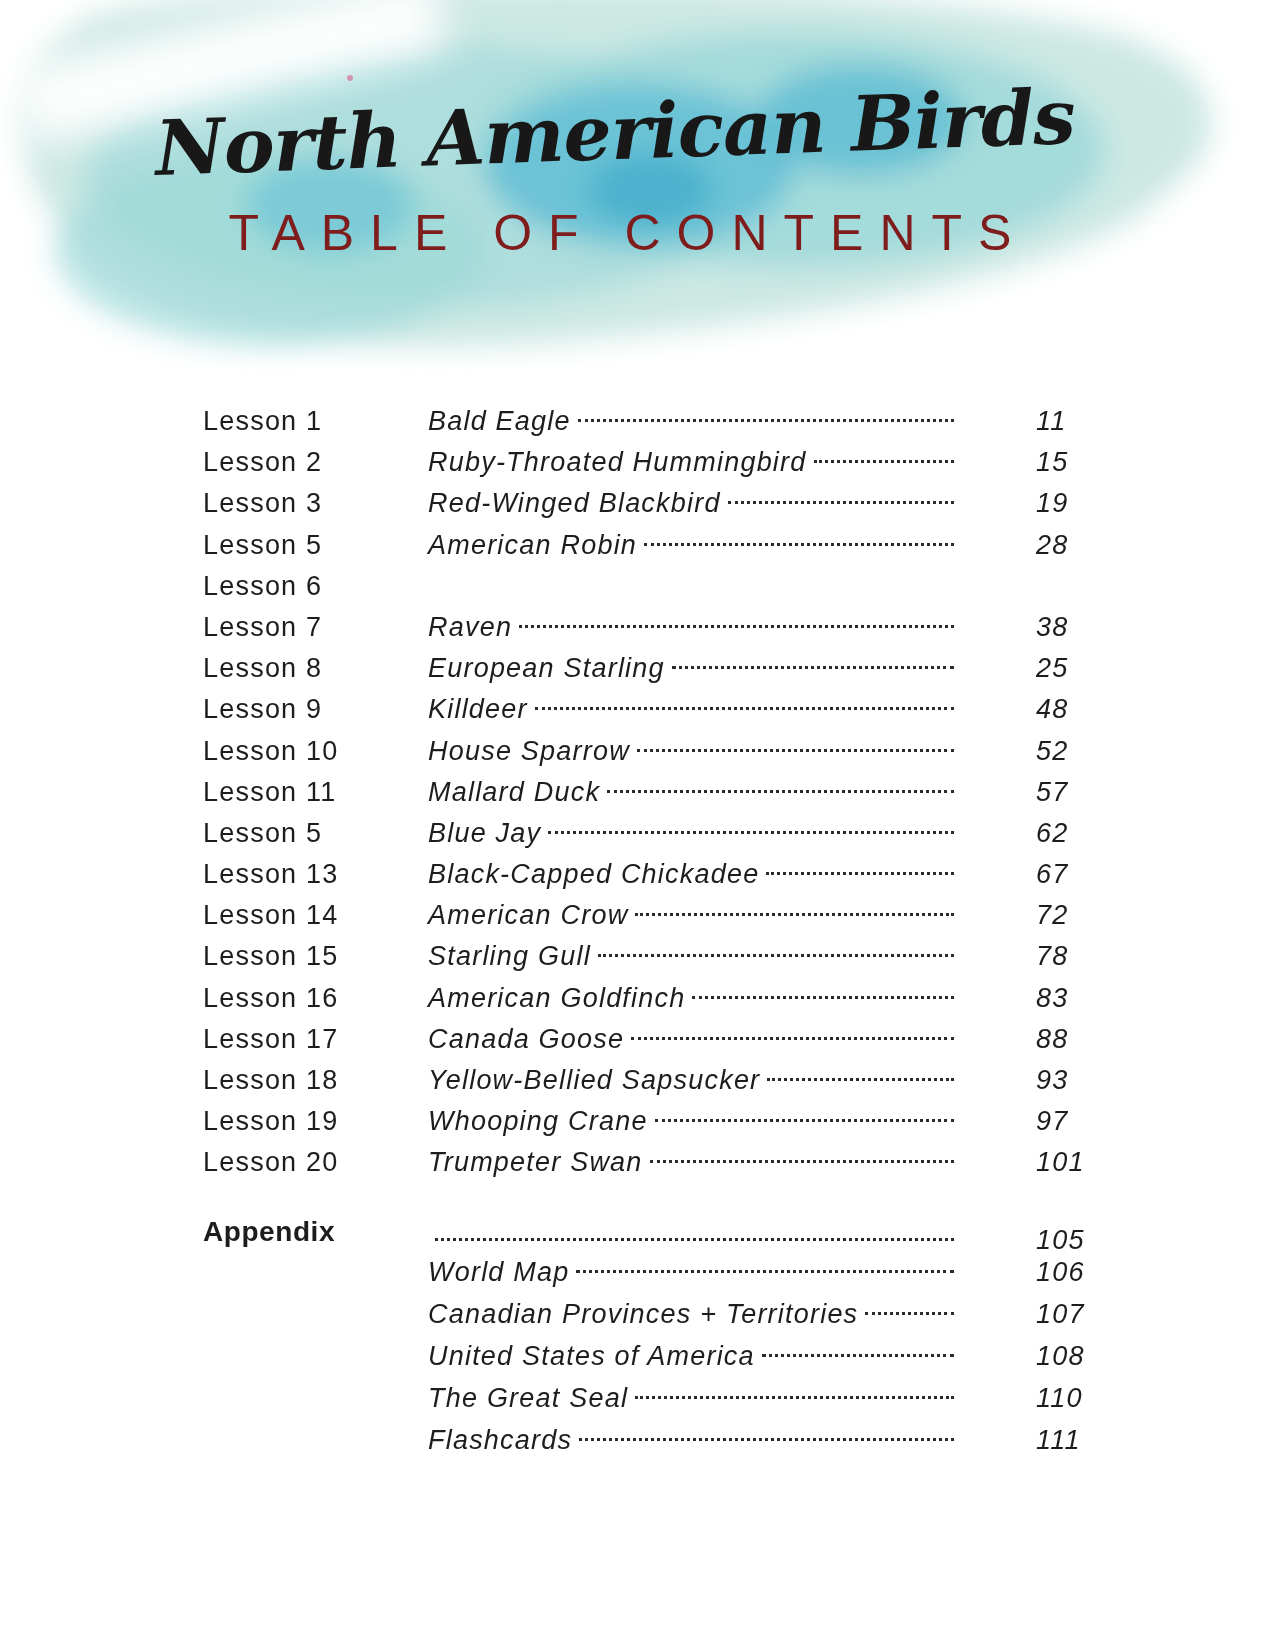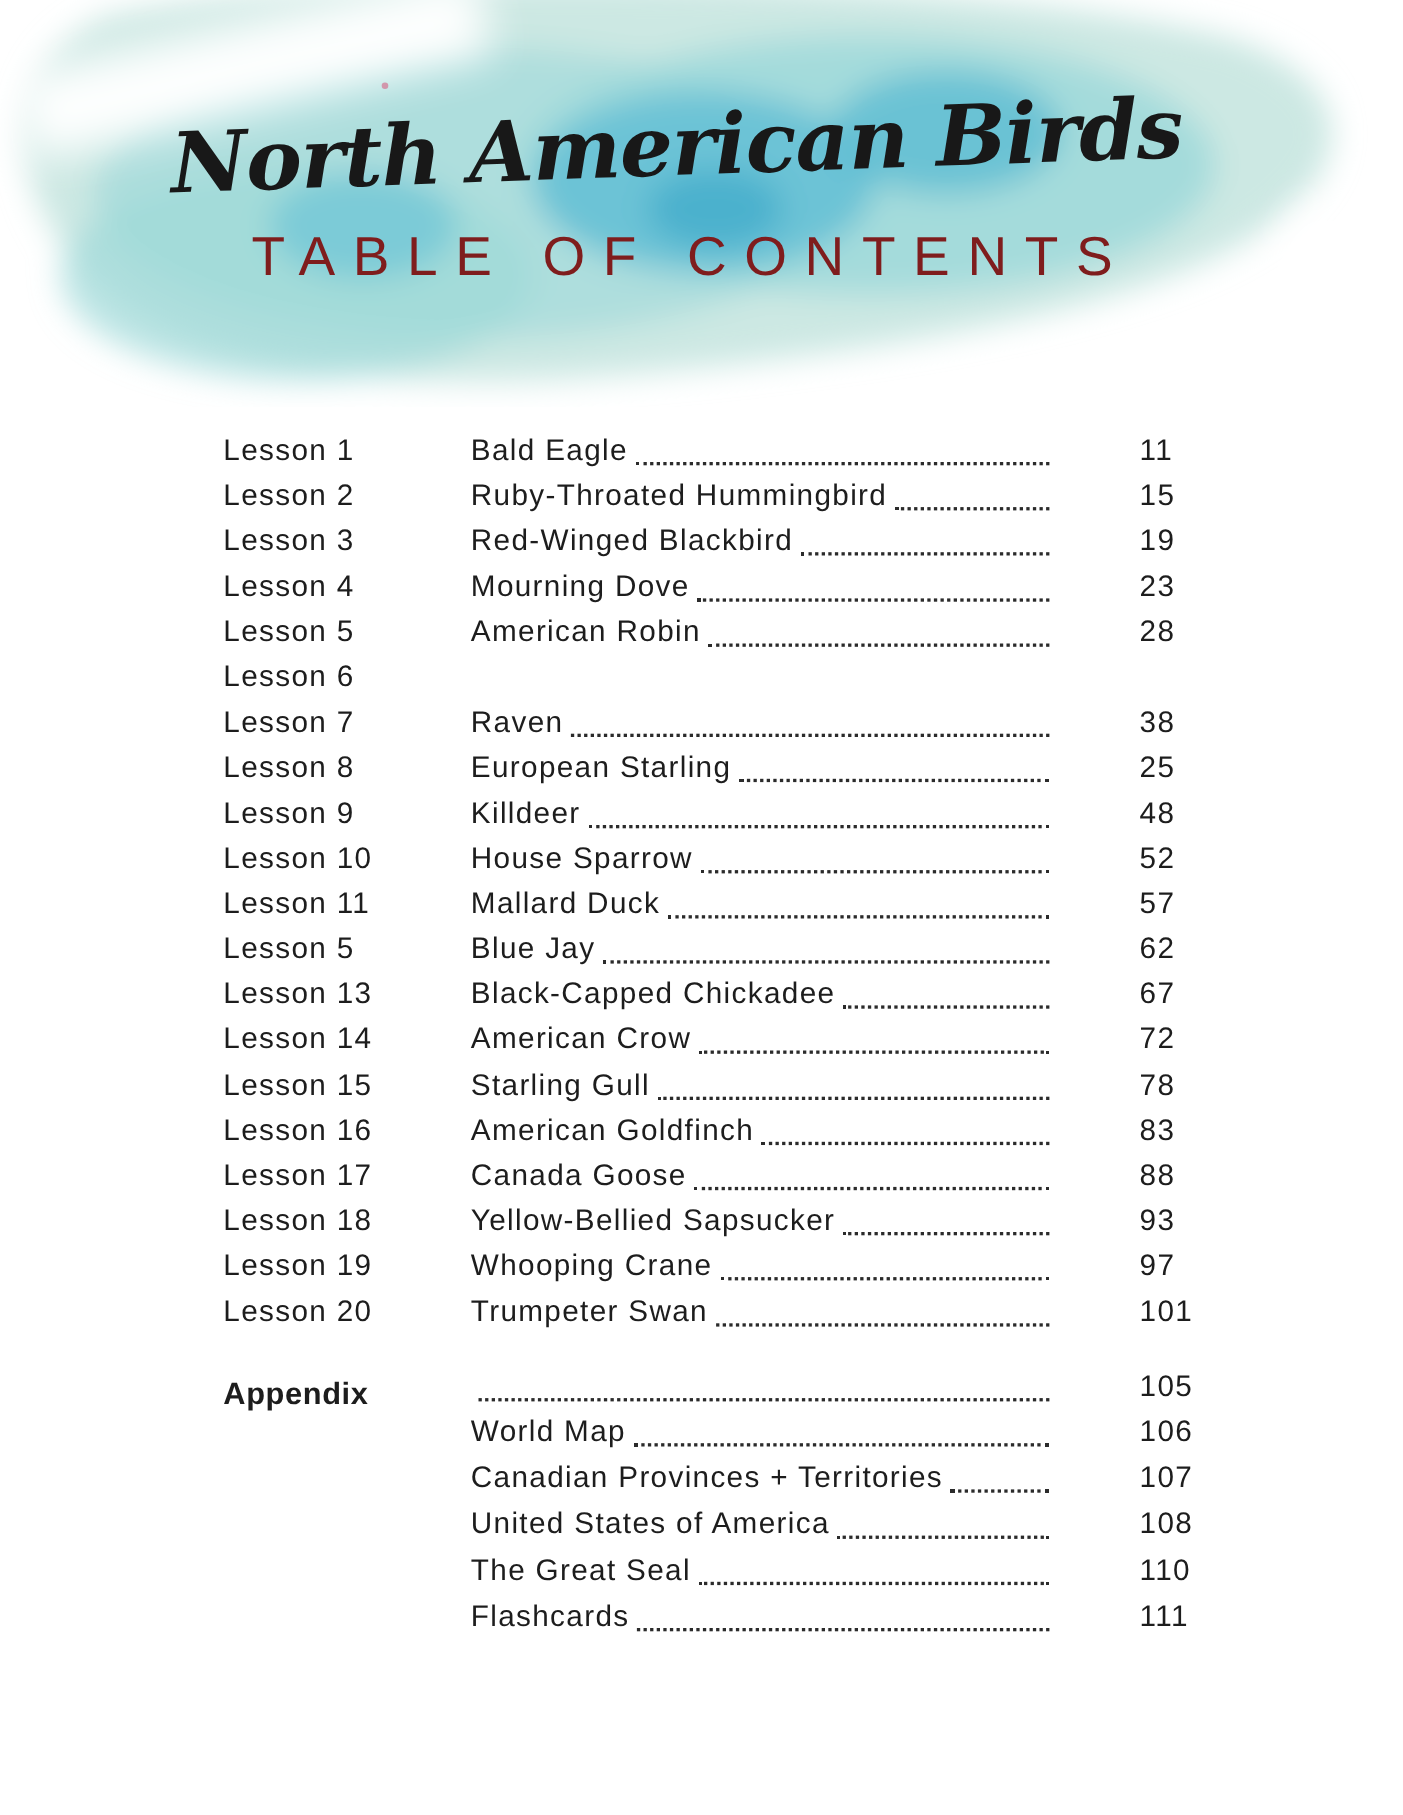"Lesson 1" .toc { margin: 24px 0 0 203px -> 36px 0 0 203px }
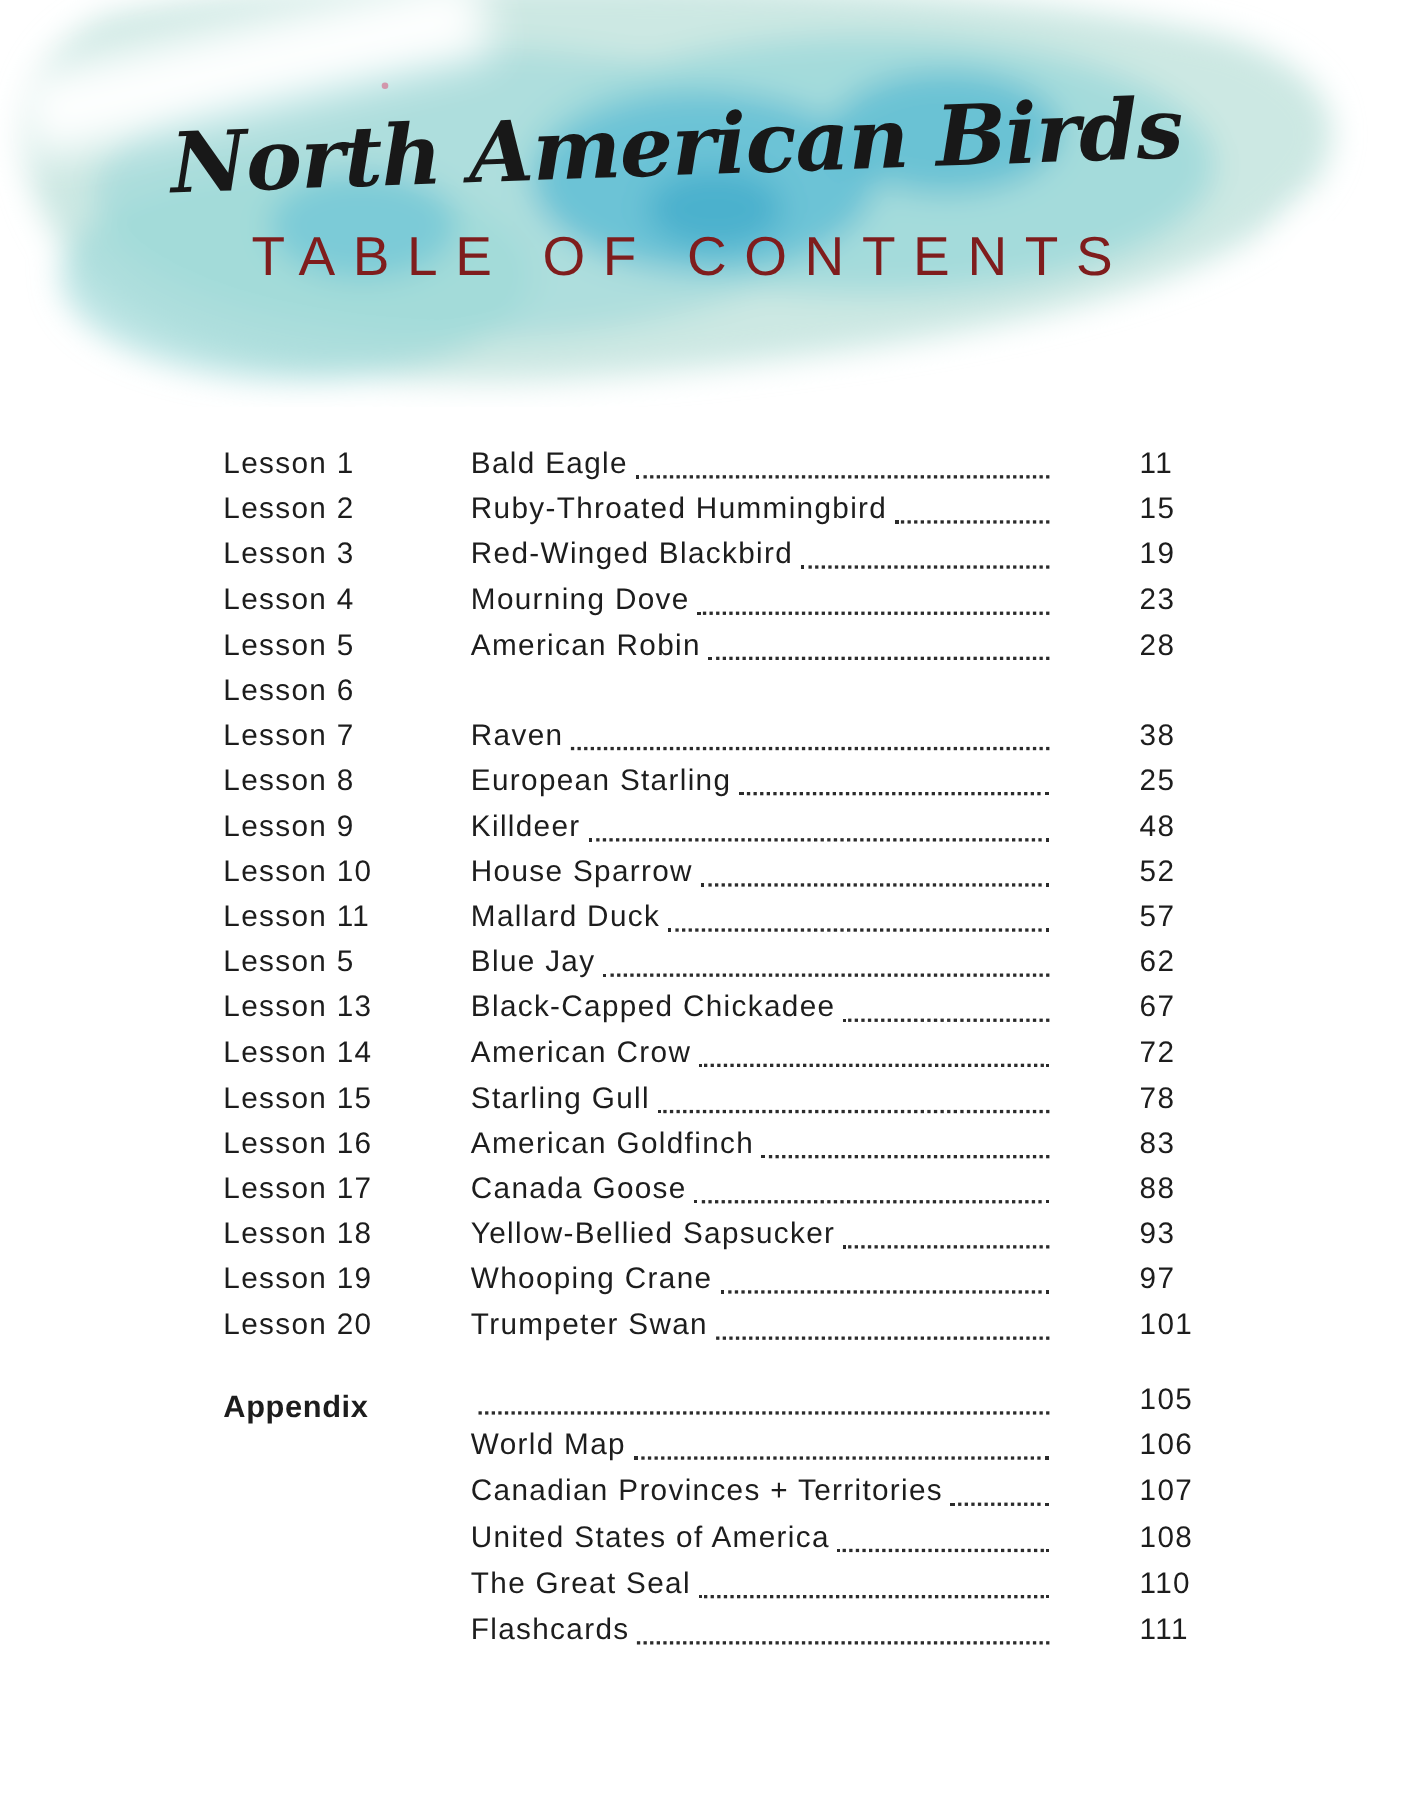"Bald Eagle" .entry { align-items: flex-end -> center; font-style: none -> italic }
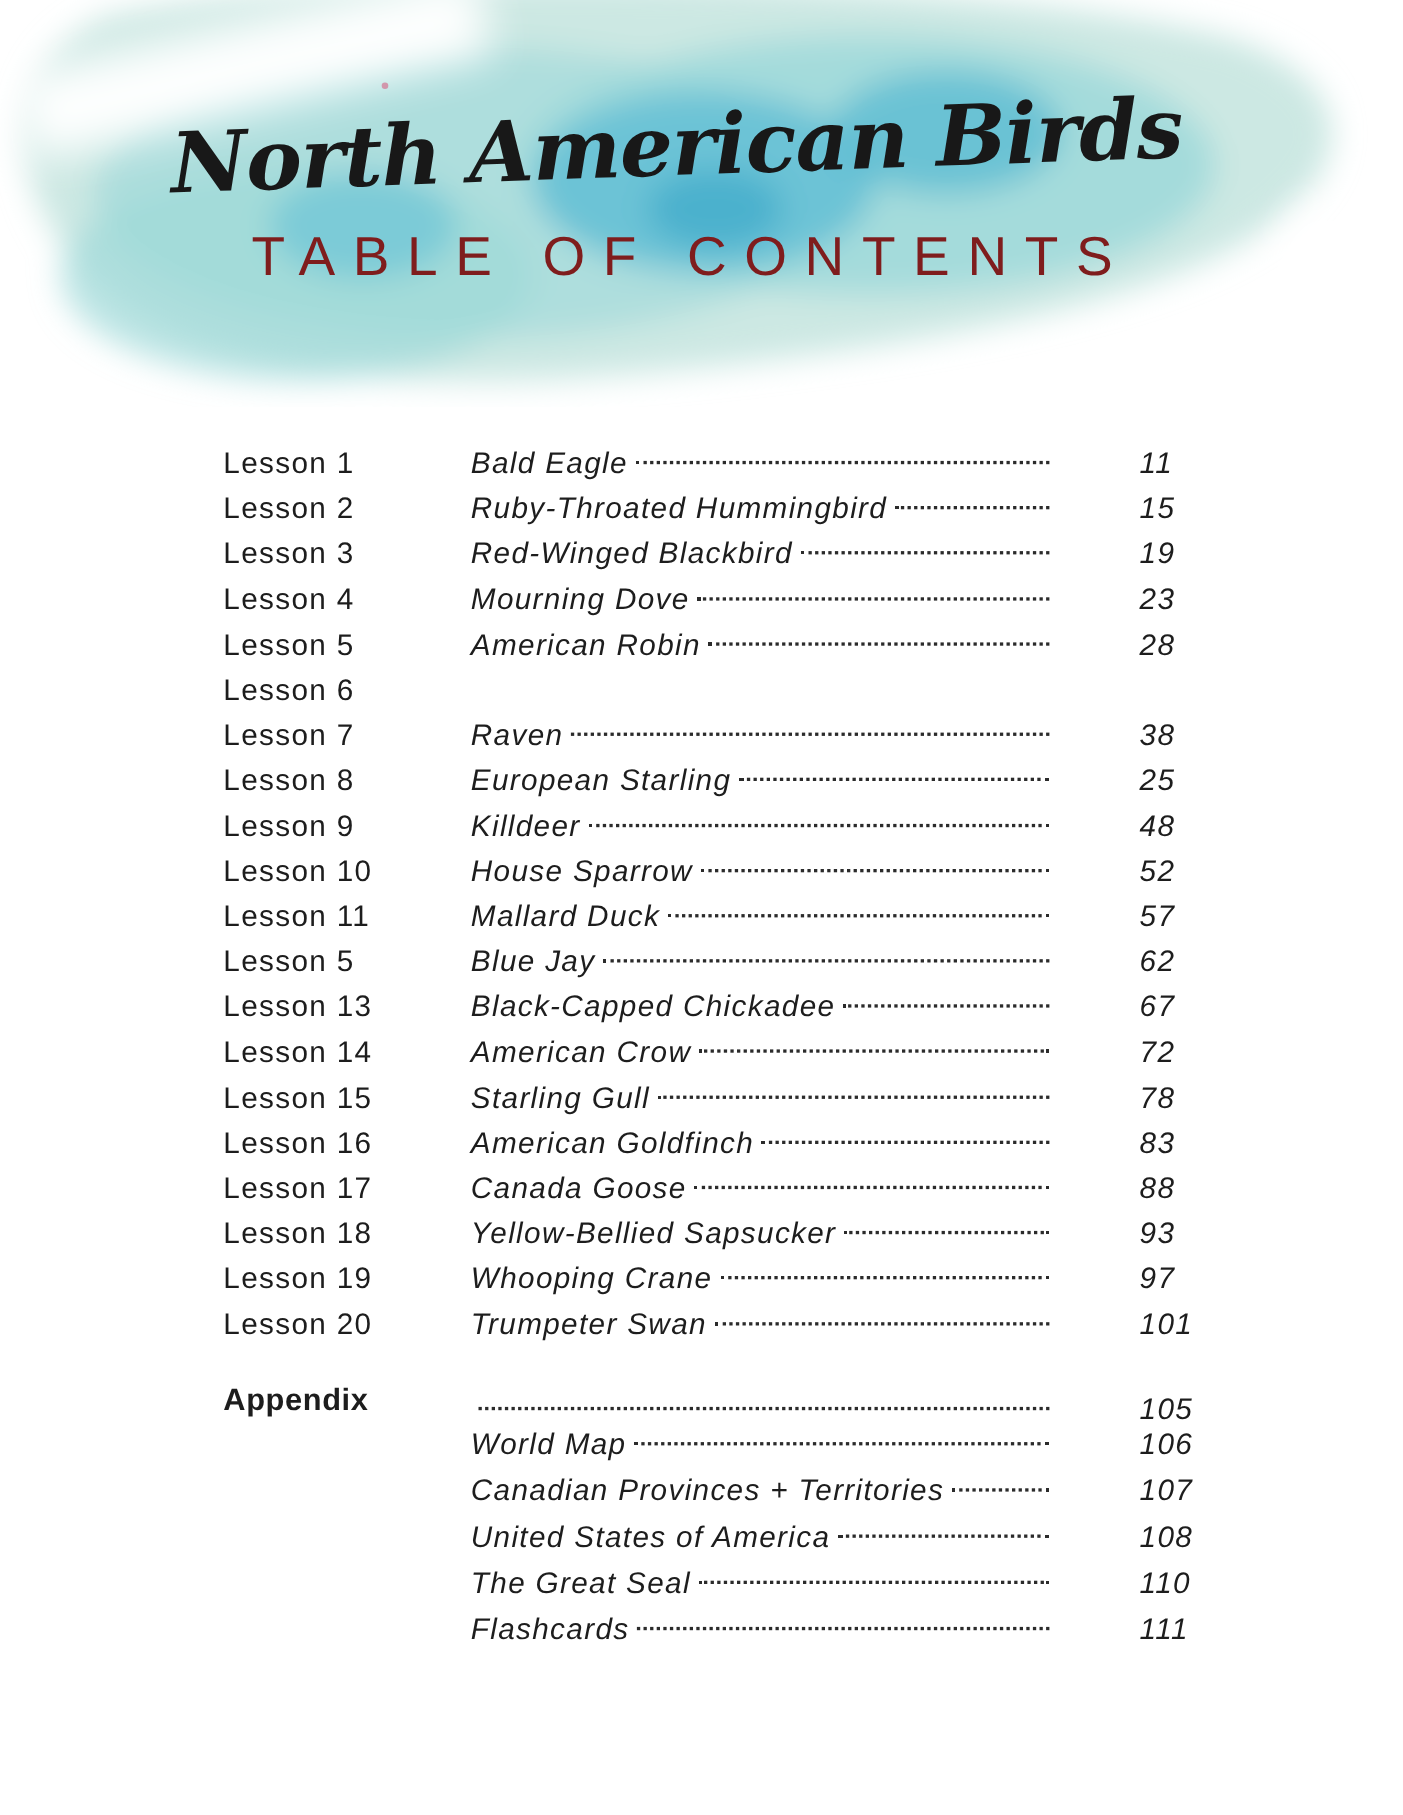"Lesson 4" div.row { html: <div> <span>Lesson 4</span> <span> <span>Mourning Dove</span> <span></span> <span>23</span> </span> </div> -> none }
